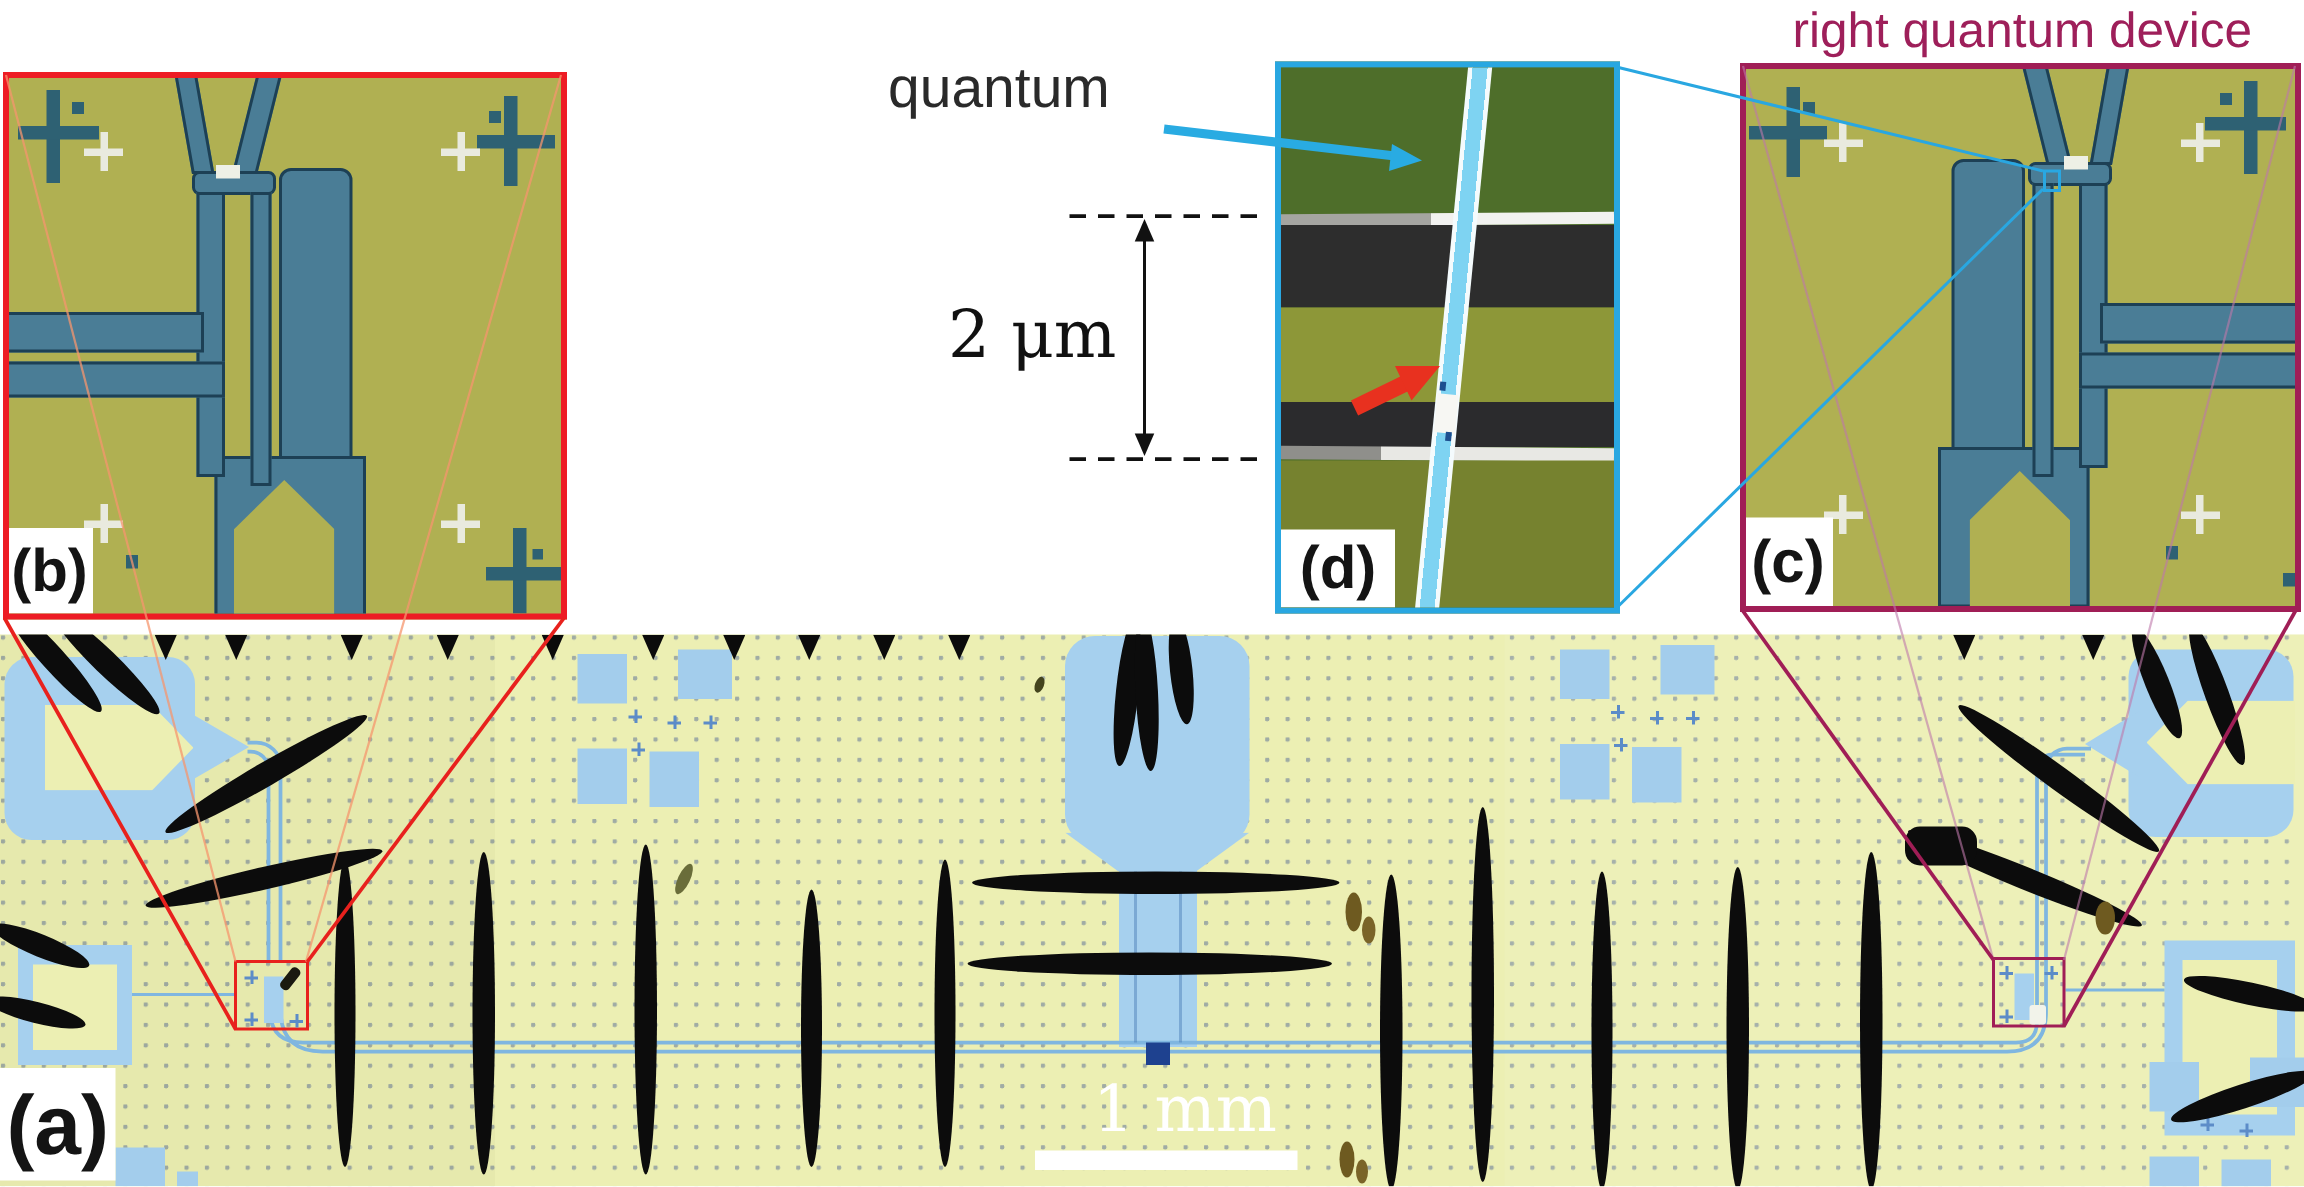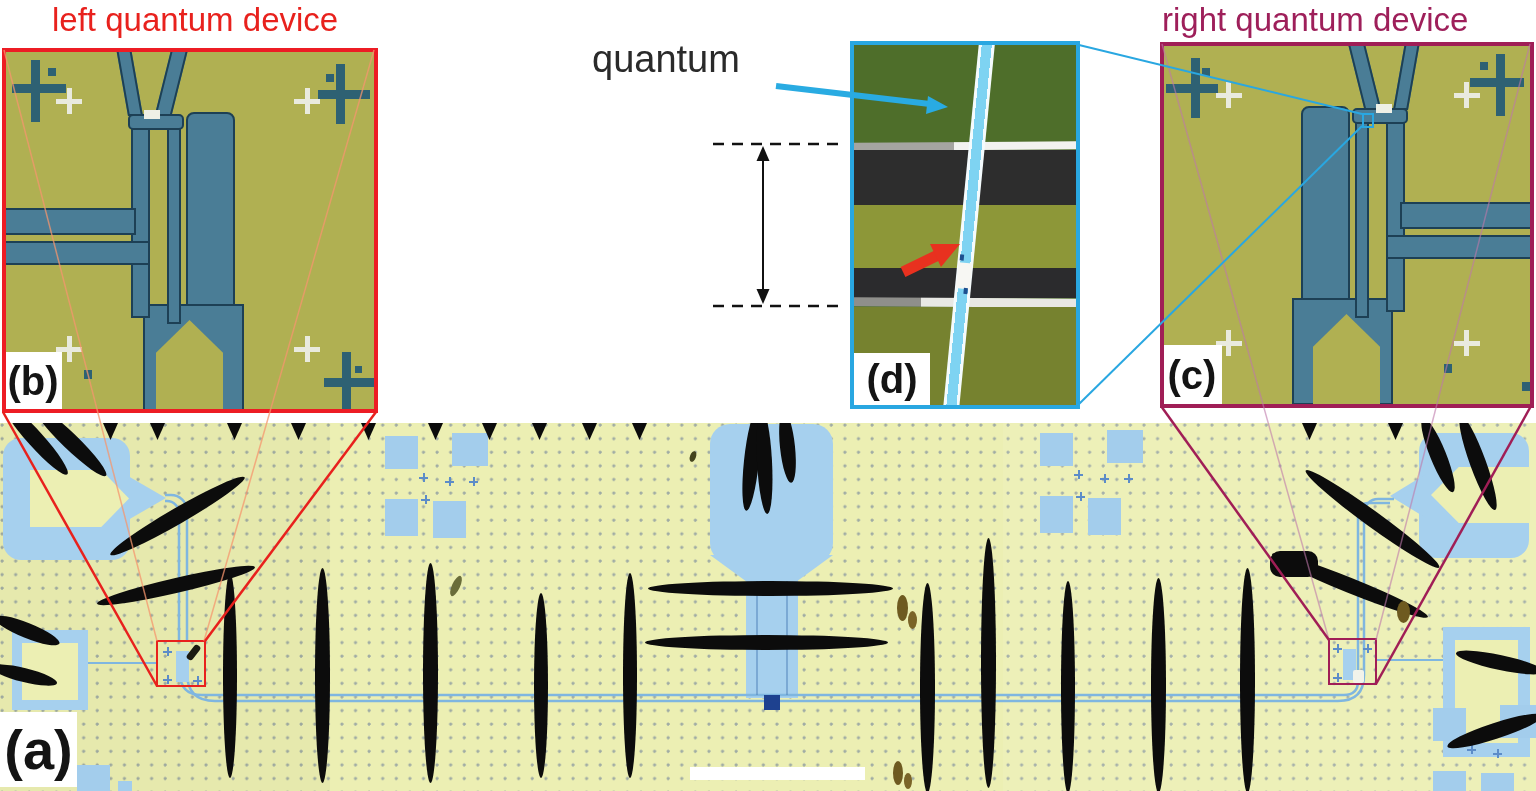"left quantum device" div.title { html: <div>left quantum device</div> -> none }
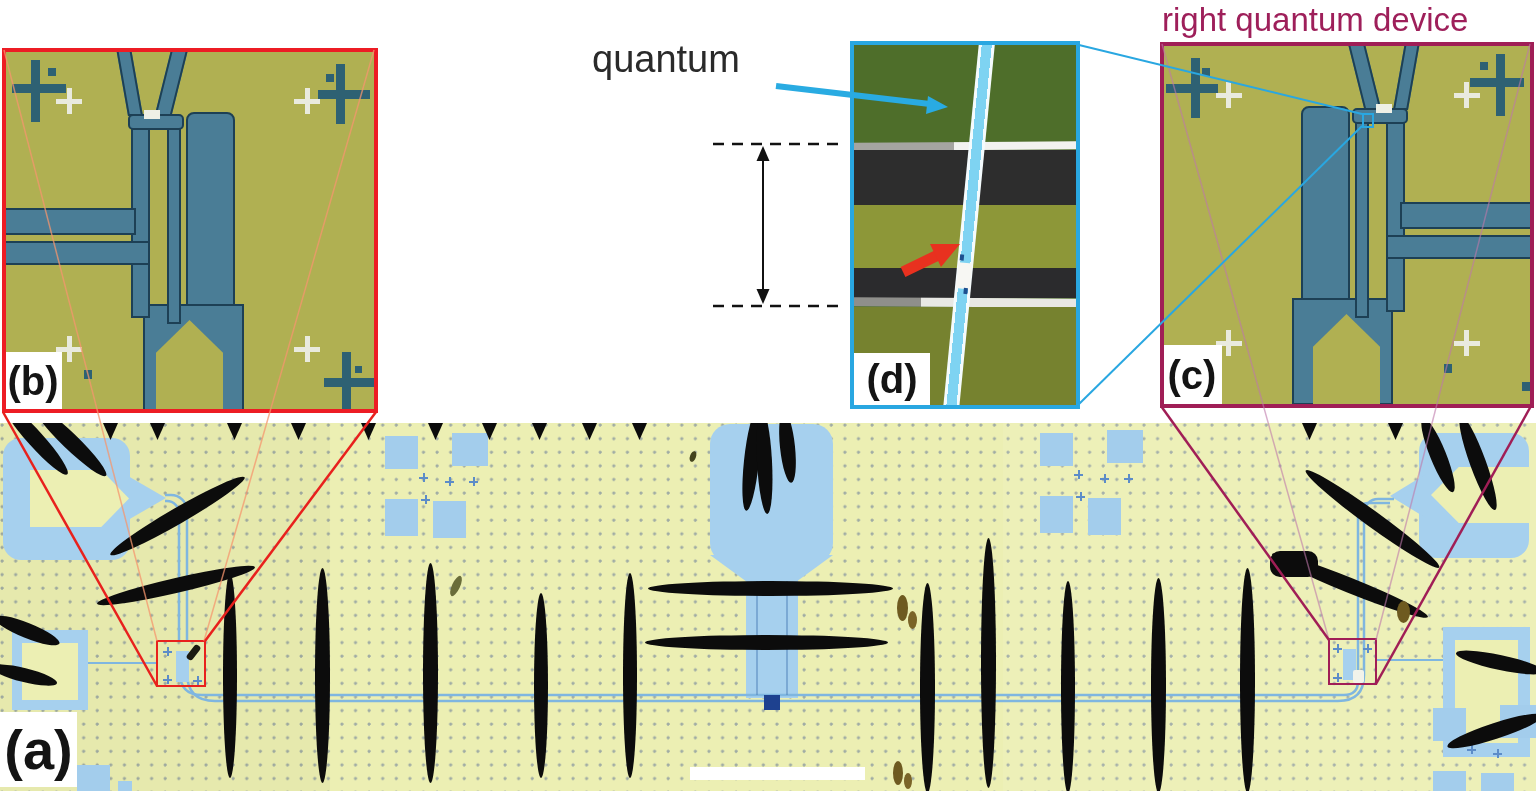"right quantum device" div.title { left: 1162px -> 1195px }
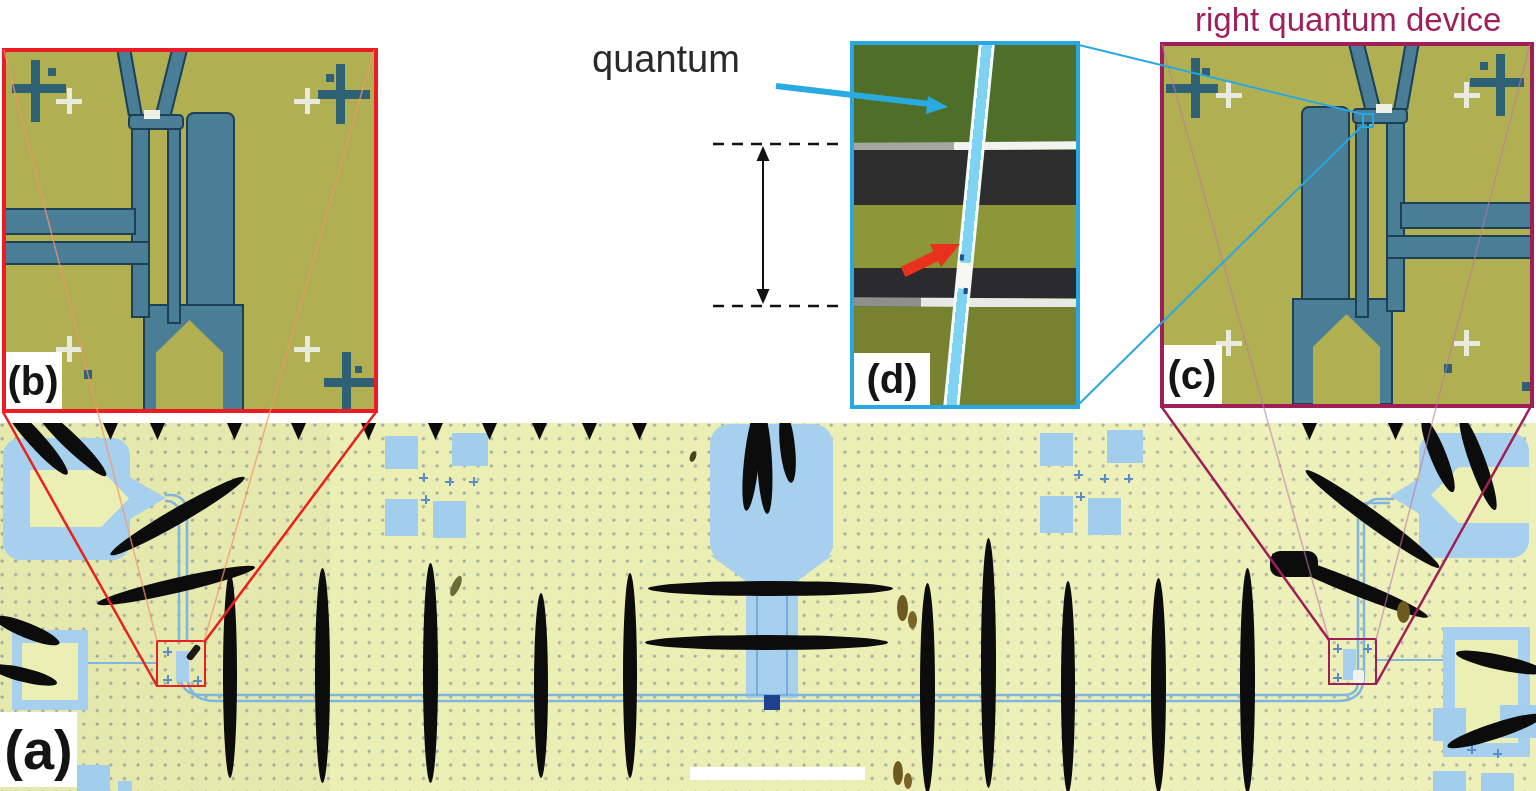"2 μm" div.serif { html: none -> <div>2 μm</div> }
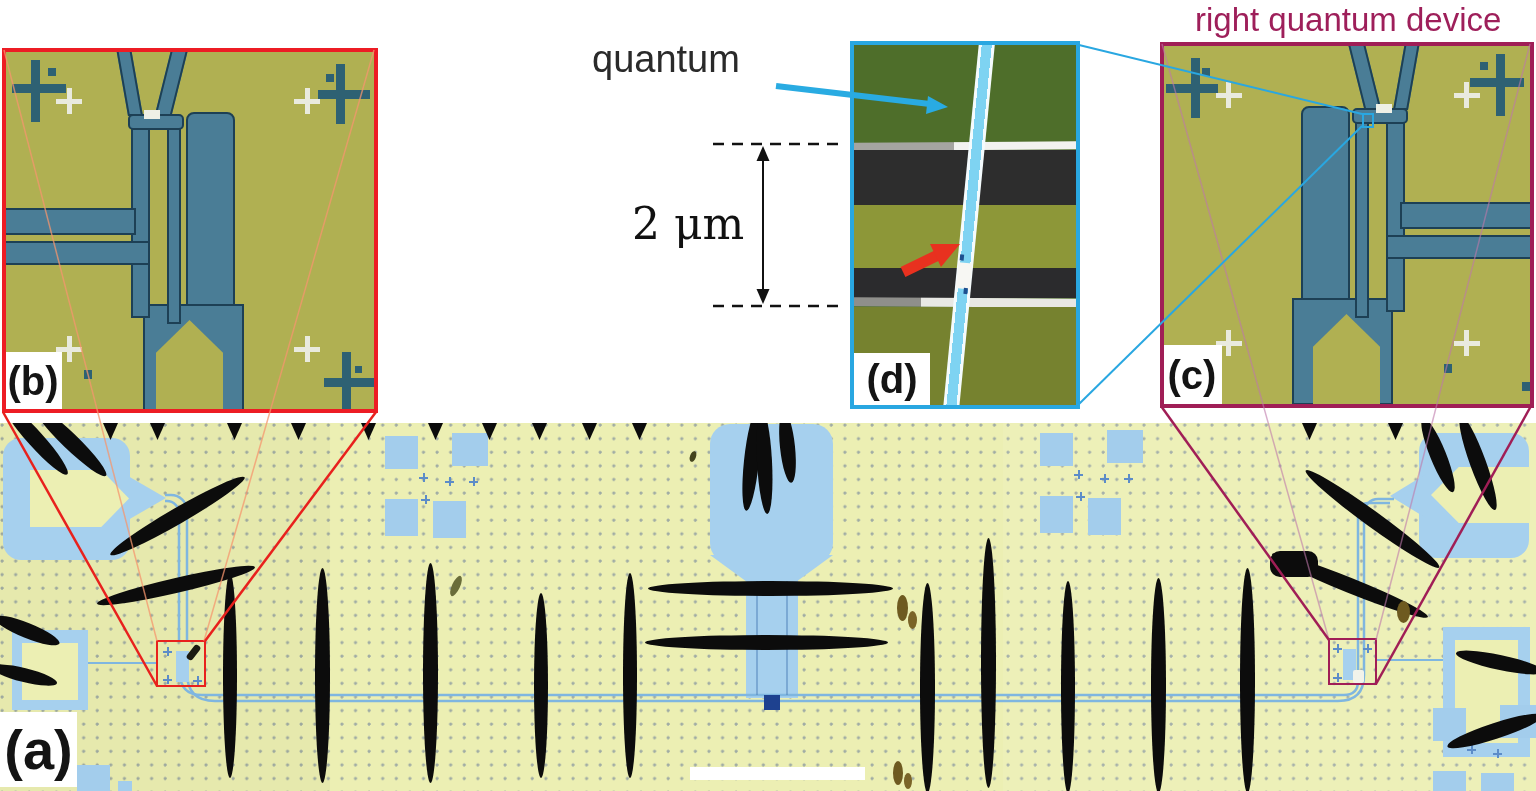"1 mm" div.serif { html: none -> <div>1 mm</div> }
